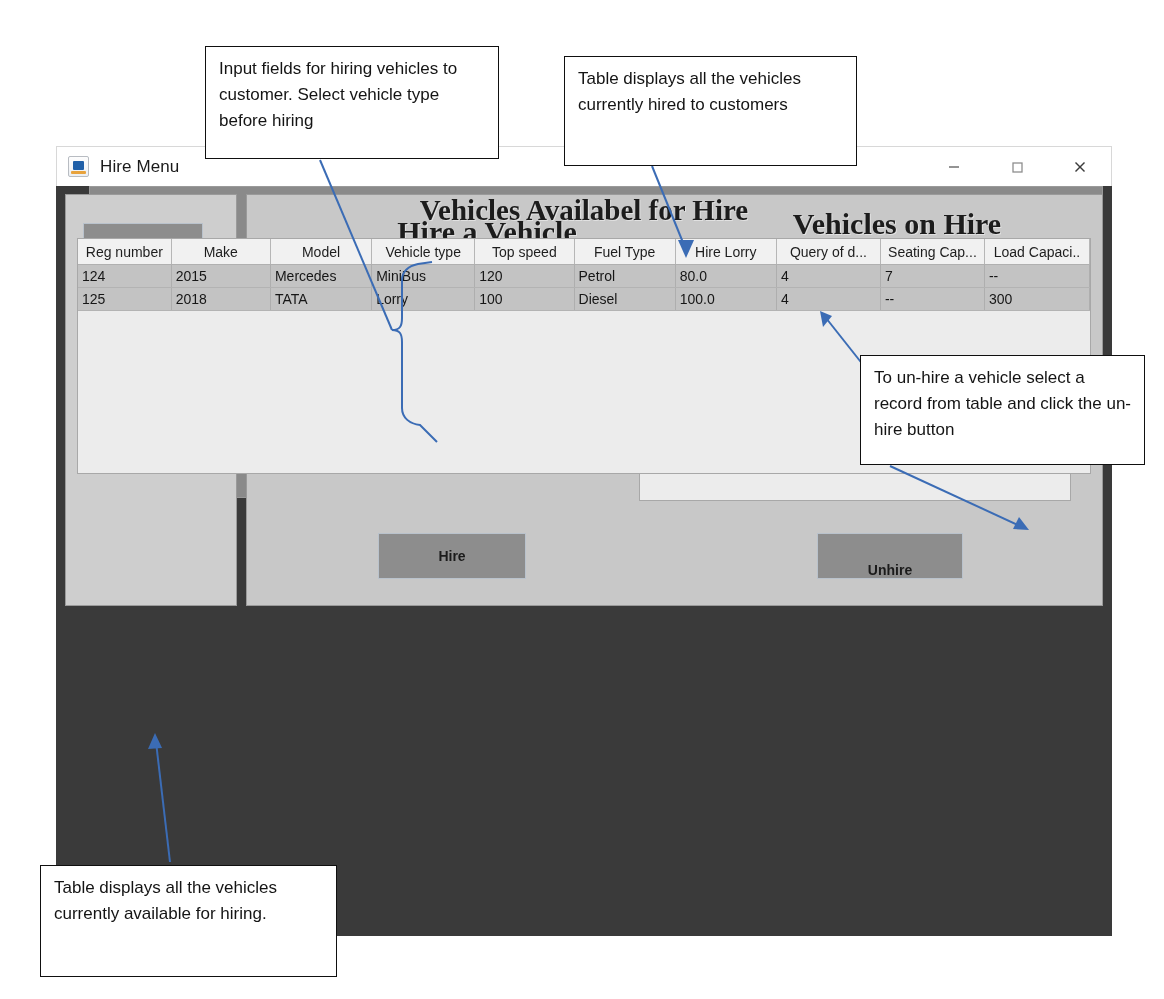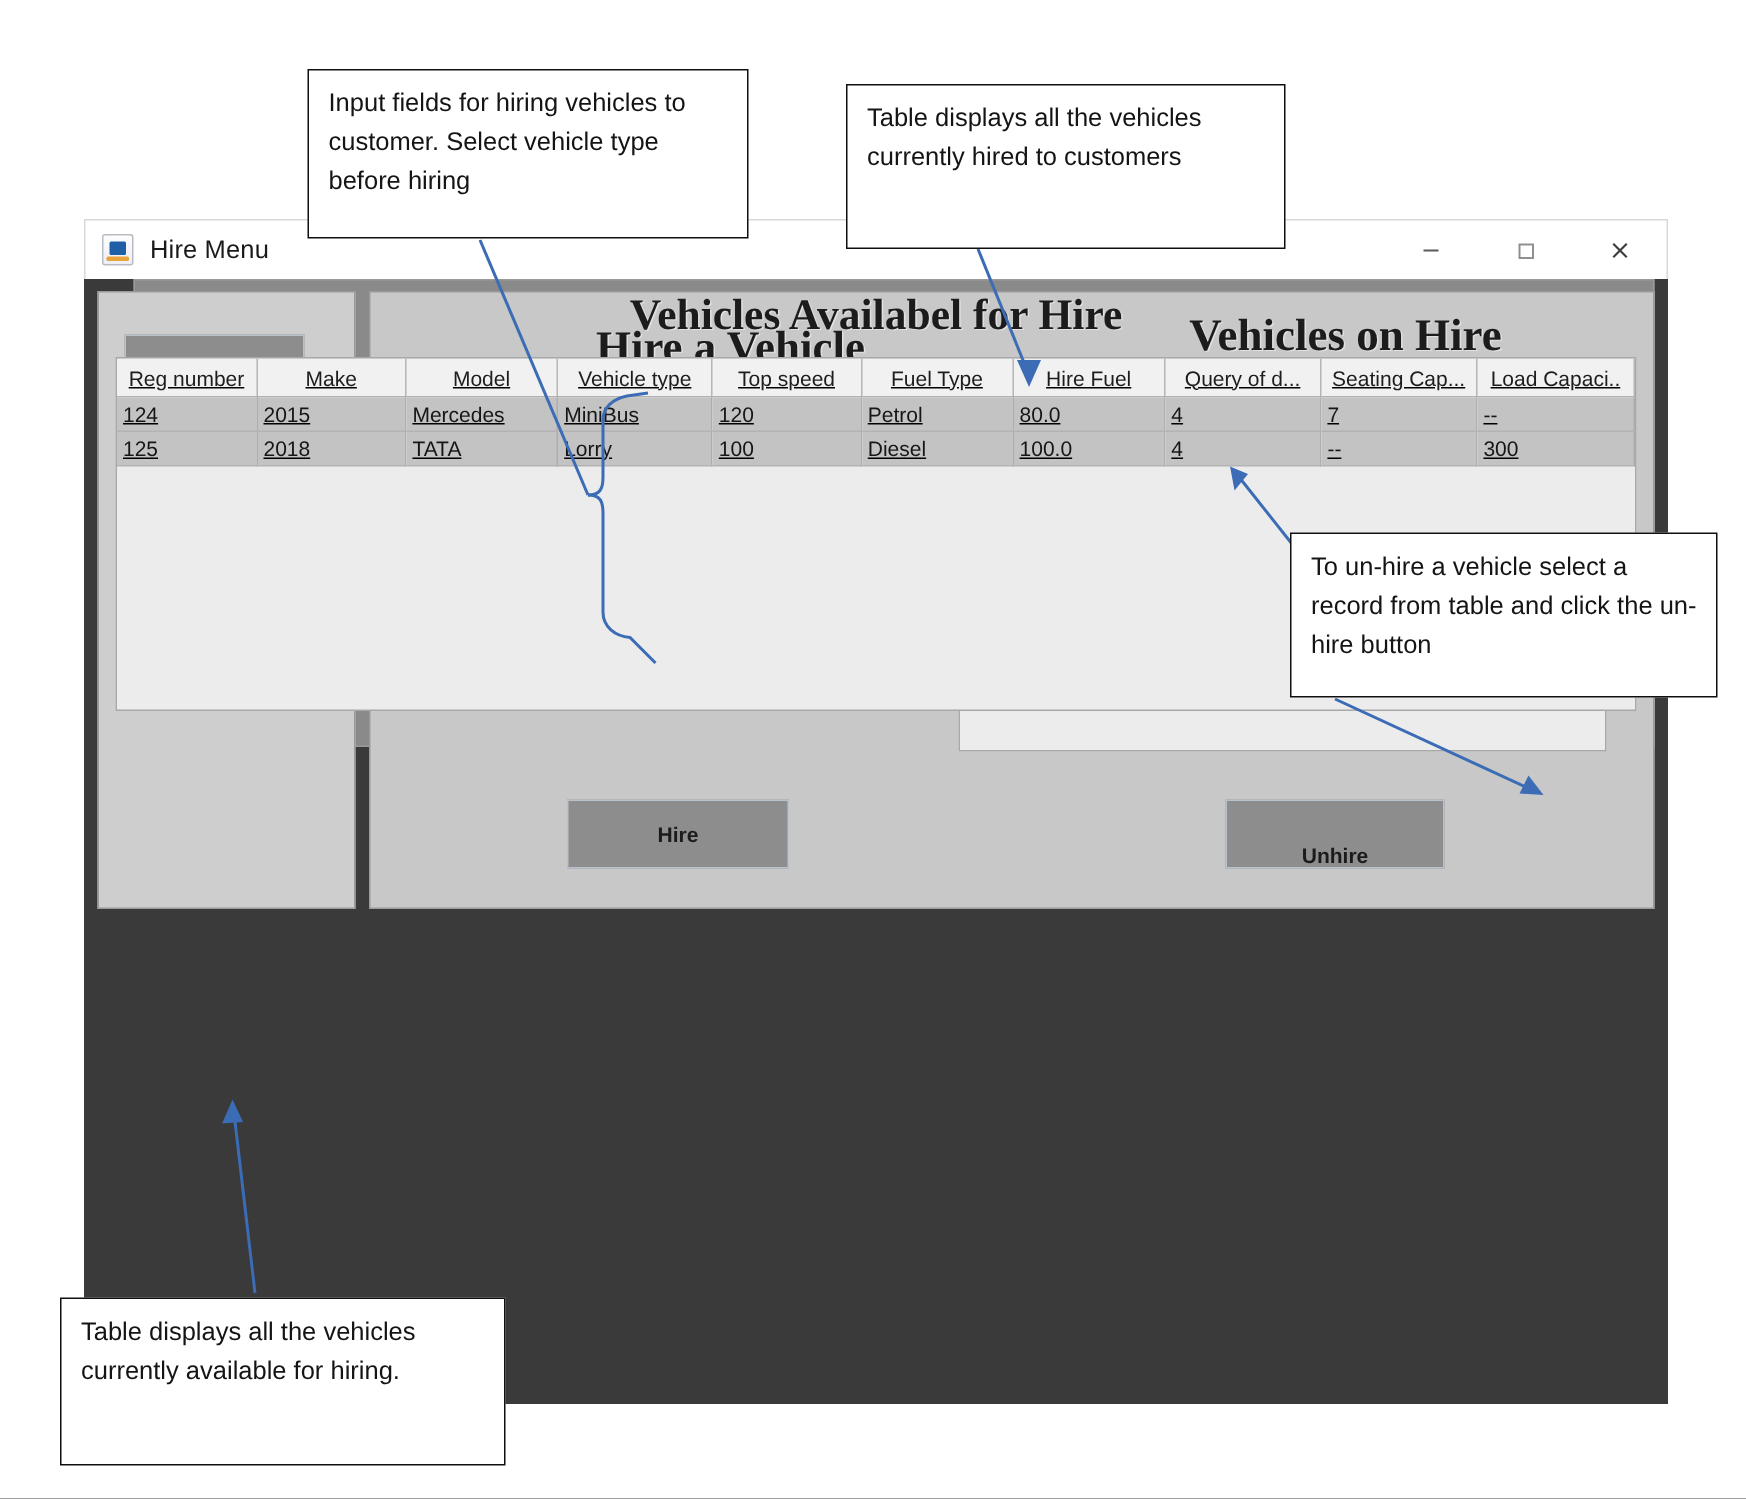"Reg number" table.jt { text-decoration: underline -> none }
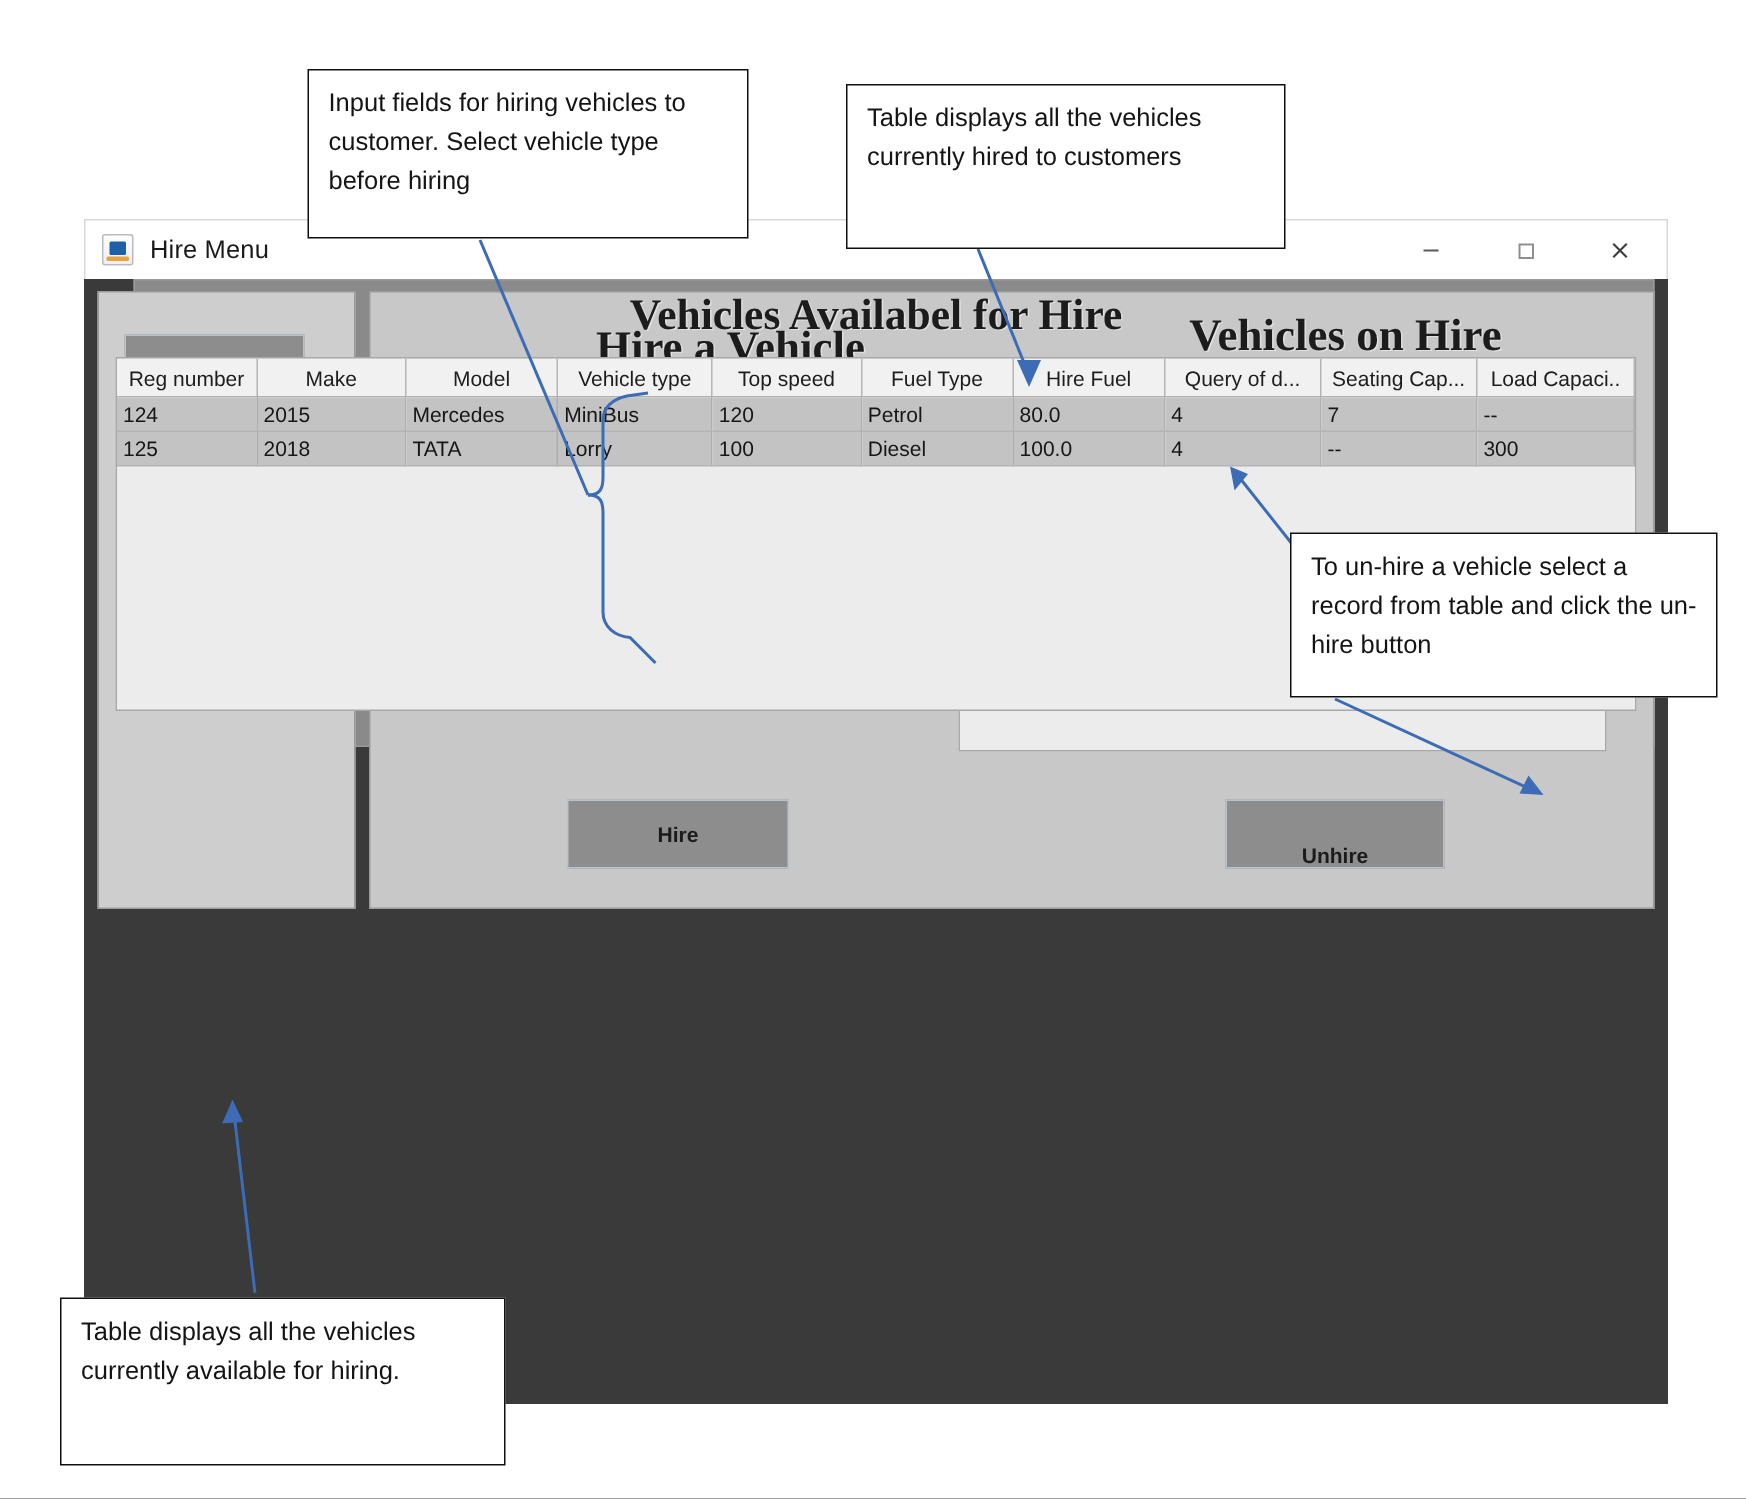"Hire Fuel" th { text: Fuel -> Lorry }
